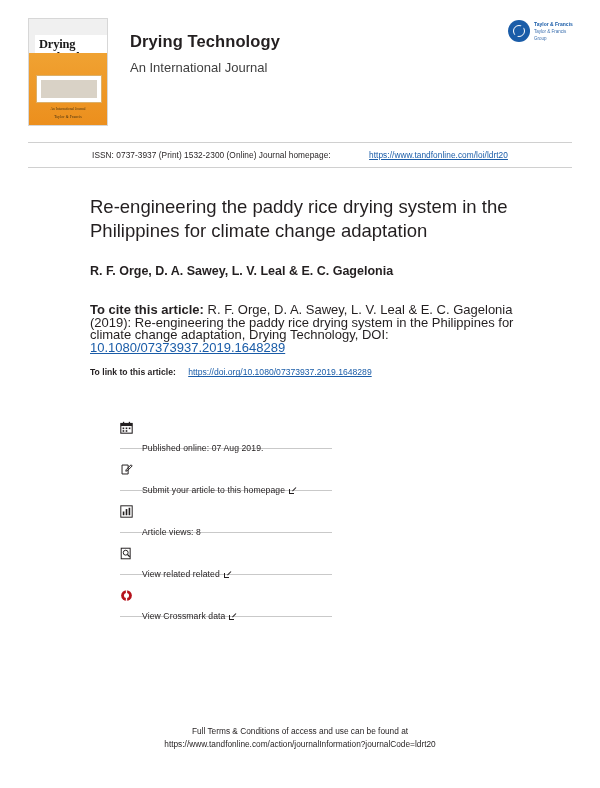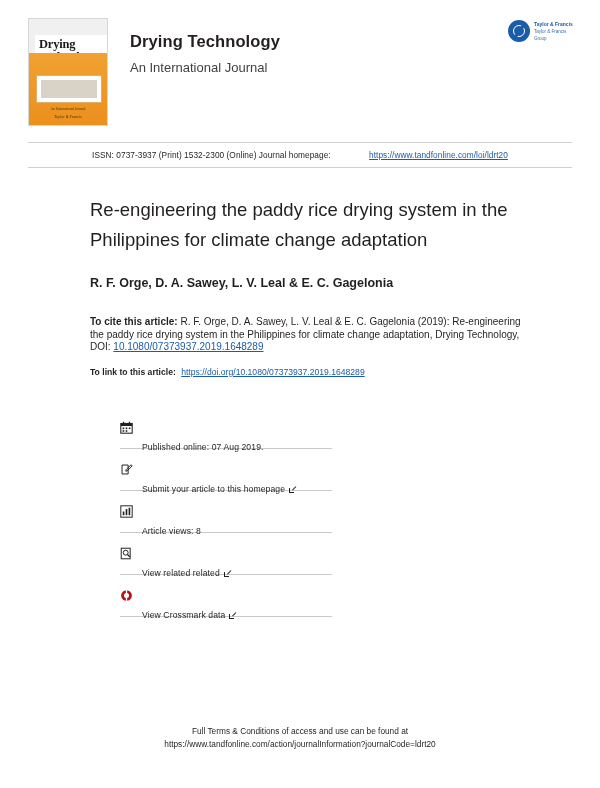"Re-engineering the paddy rice drying" .art-title { line-height: 30px -> 24px }
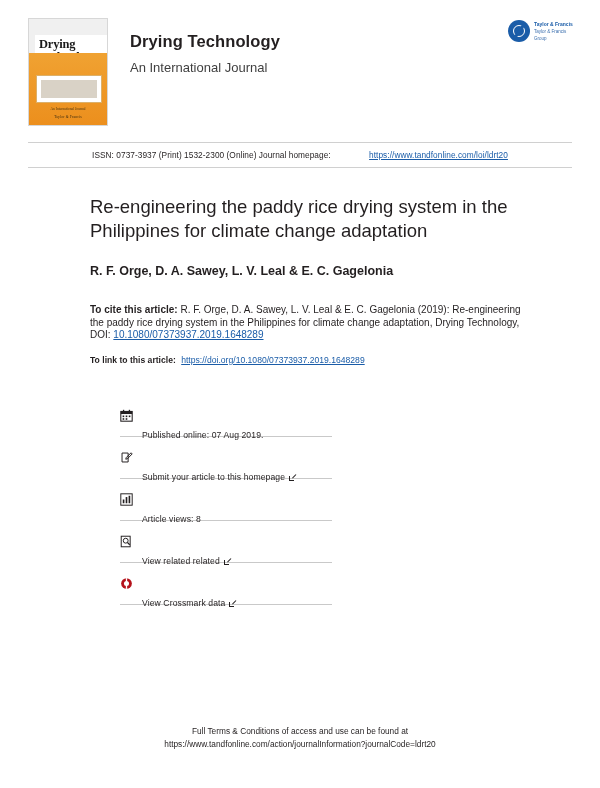"To cite this article: R." .cite-block { font-size: 10px -> 13px }
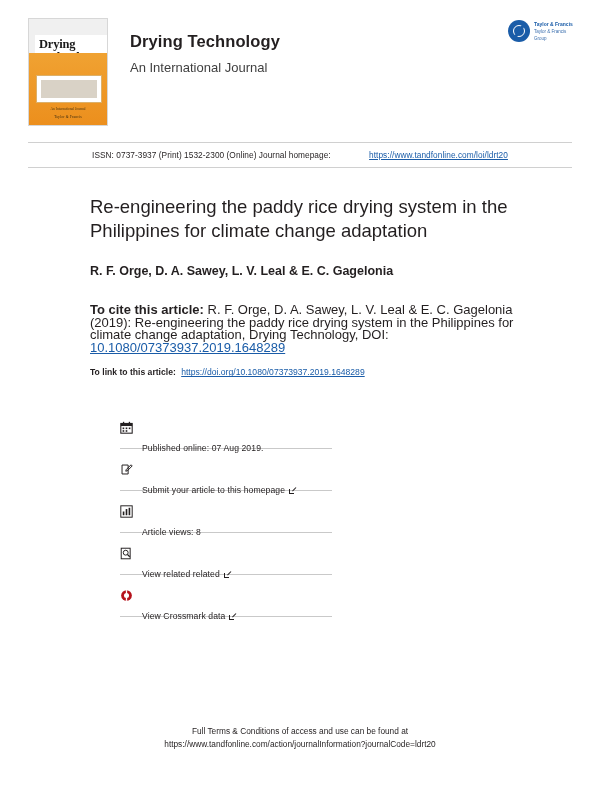"https://doi.org/10.1080/07373937.2019.16" .link-block a { margin-left: 3px -> 10px }
